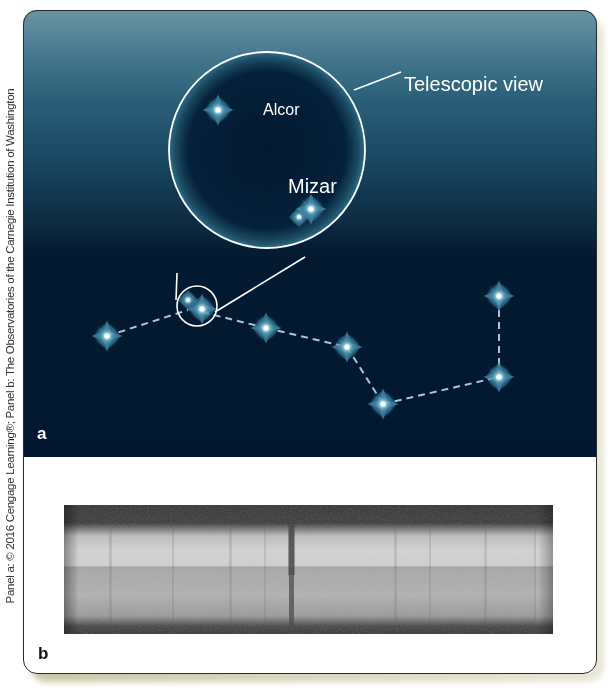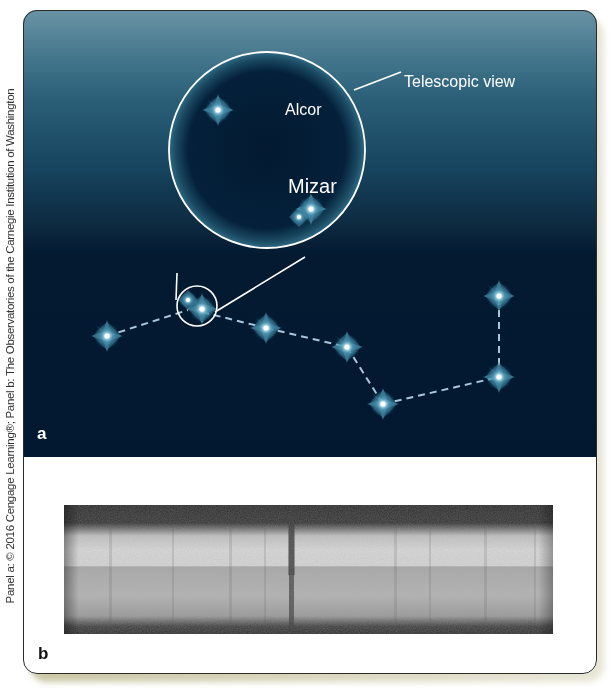"Telescopic view" div.label { font-size: 16px -> 20px }
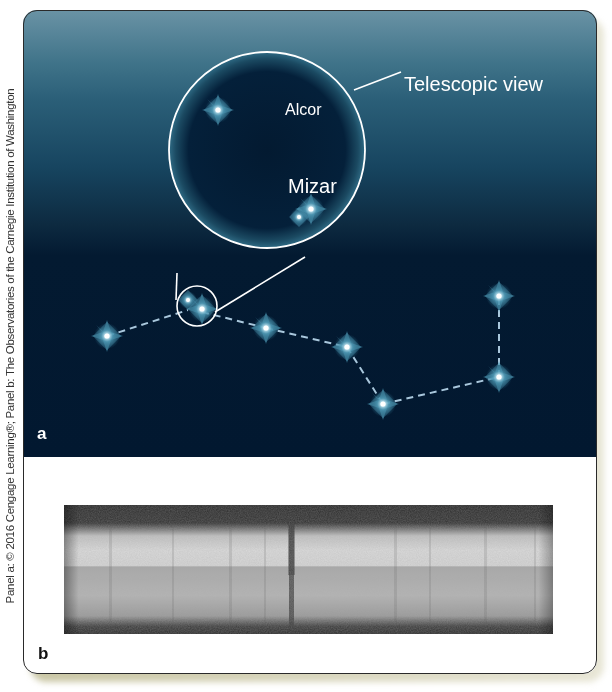"Alcor" div.label { margin-left: 22px -> none }
